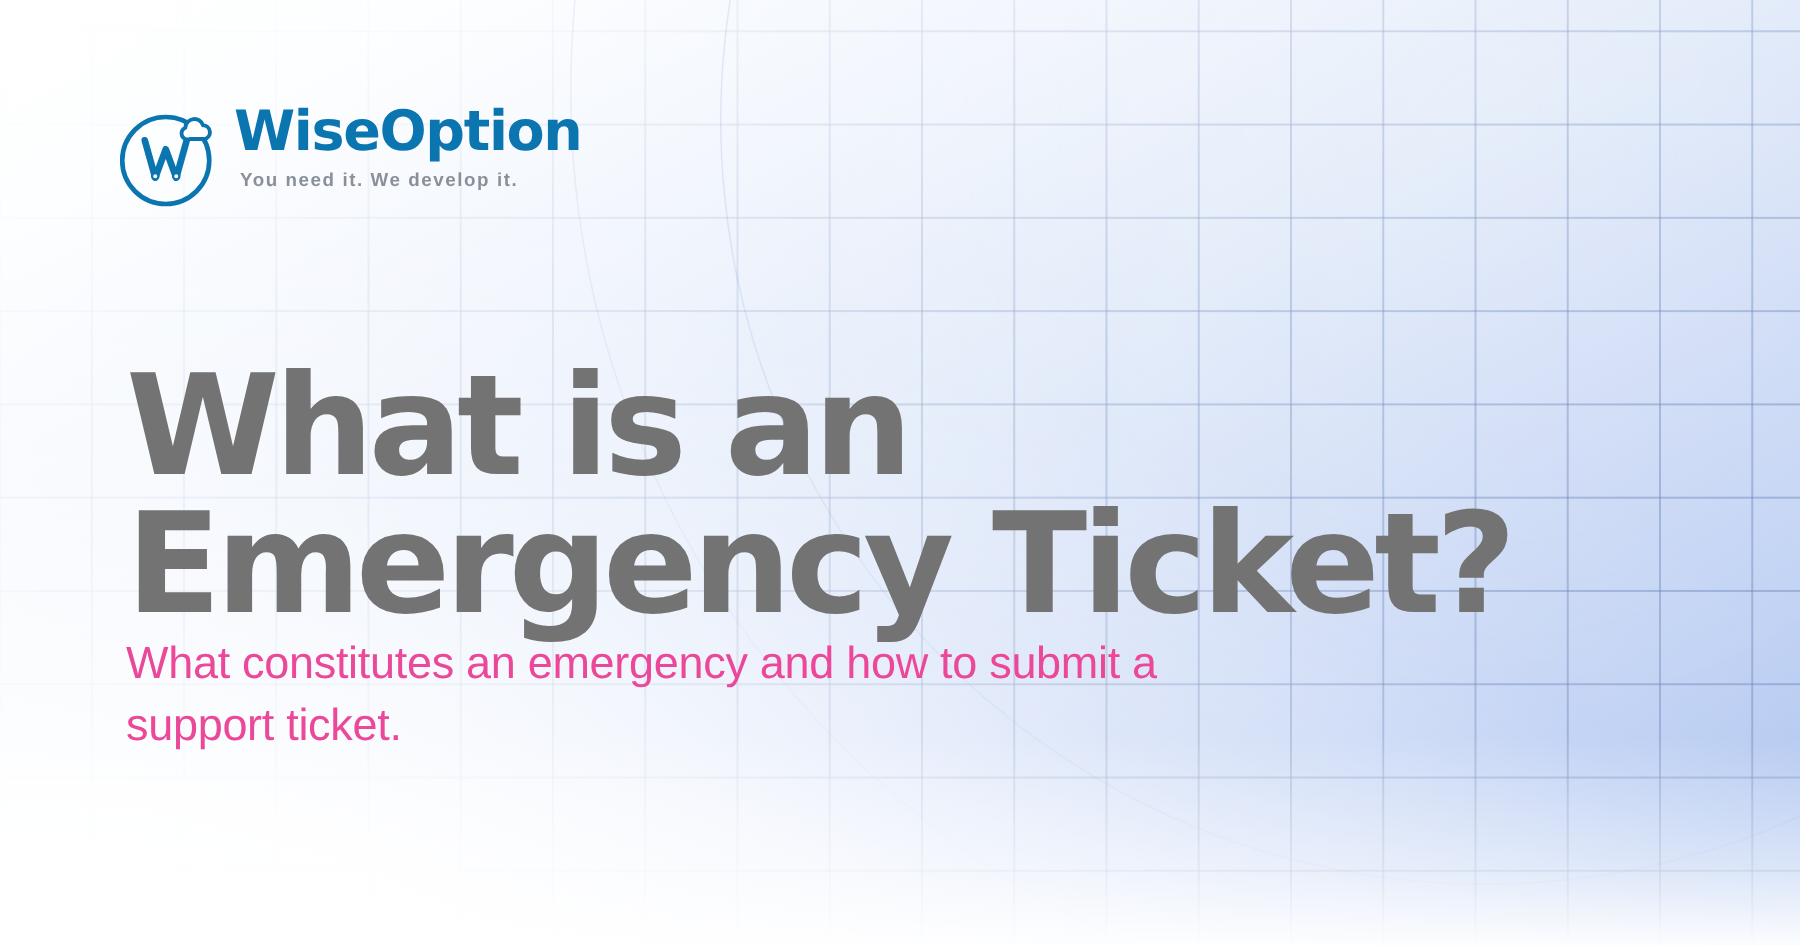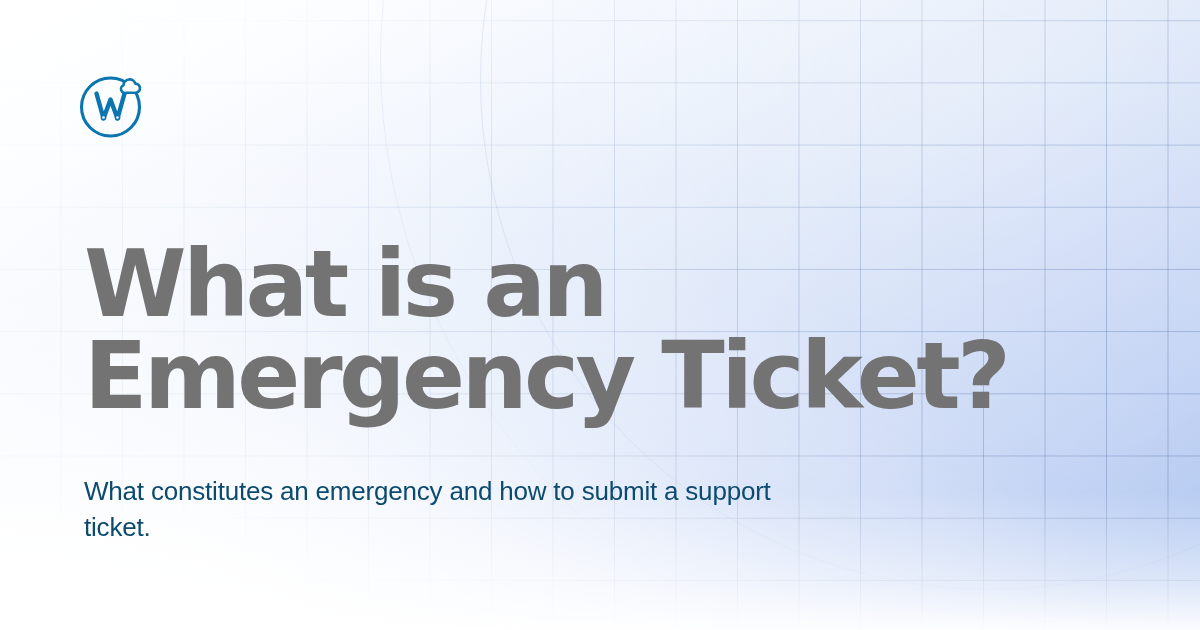"WiseOption" span.logo-text { html: none -> <span> <span>WiseOption</span> <span>You need it. We develop it.</span> </span> }
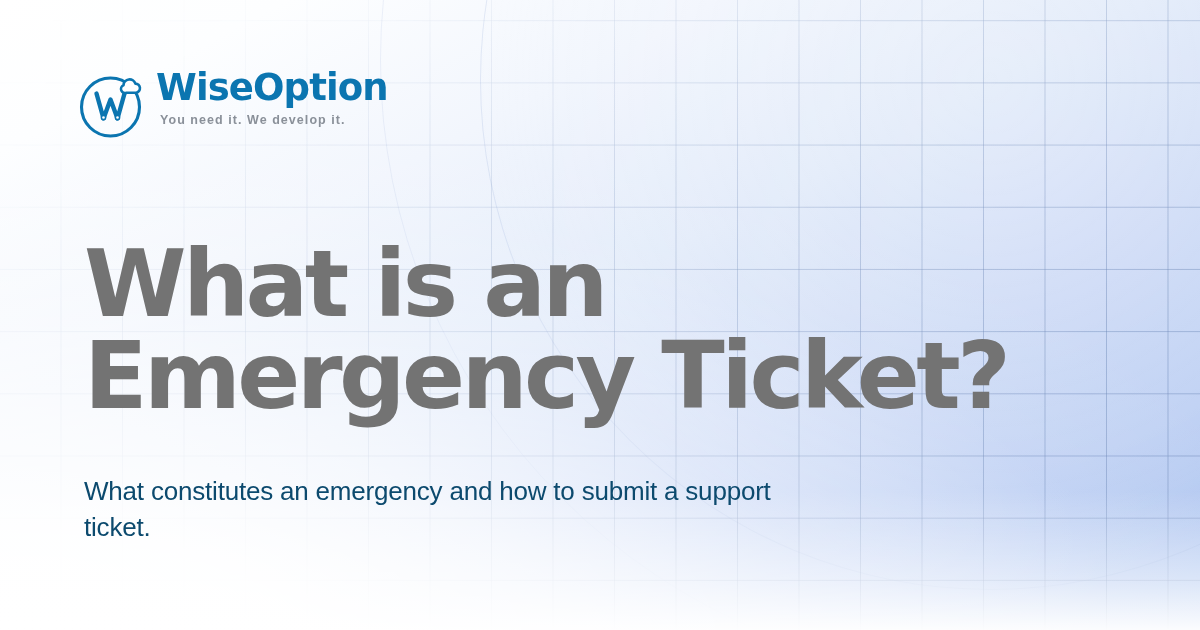"What constitutes an emergency and" .subtitle { color: #0c4a6e -> #ec4899; font-size: 26px -> 30px; margin-top: 52px -> none }
